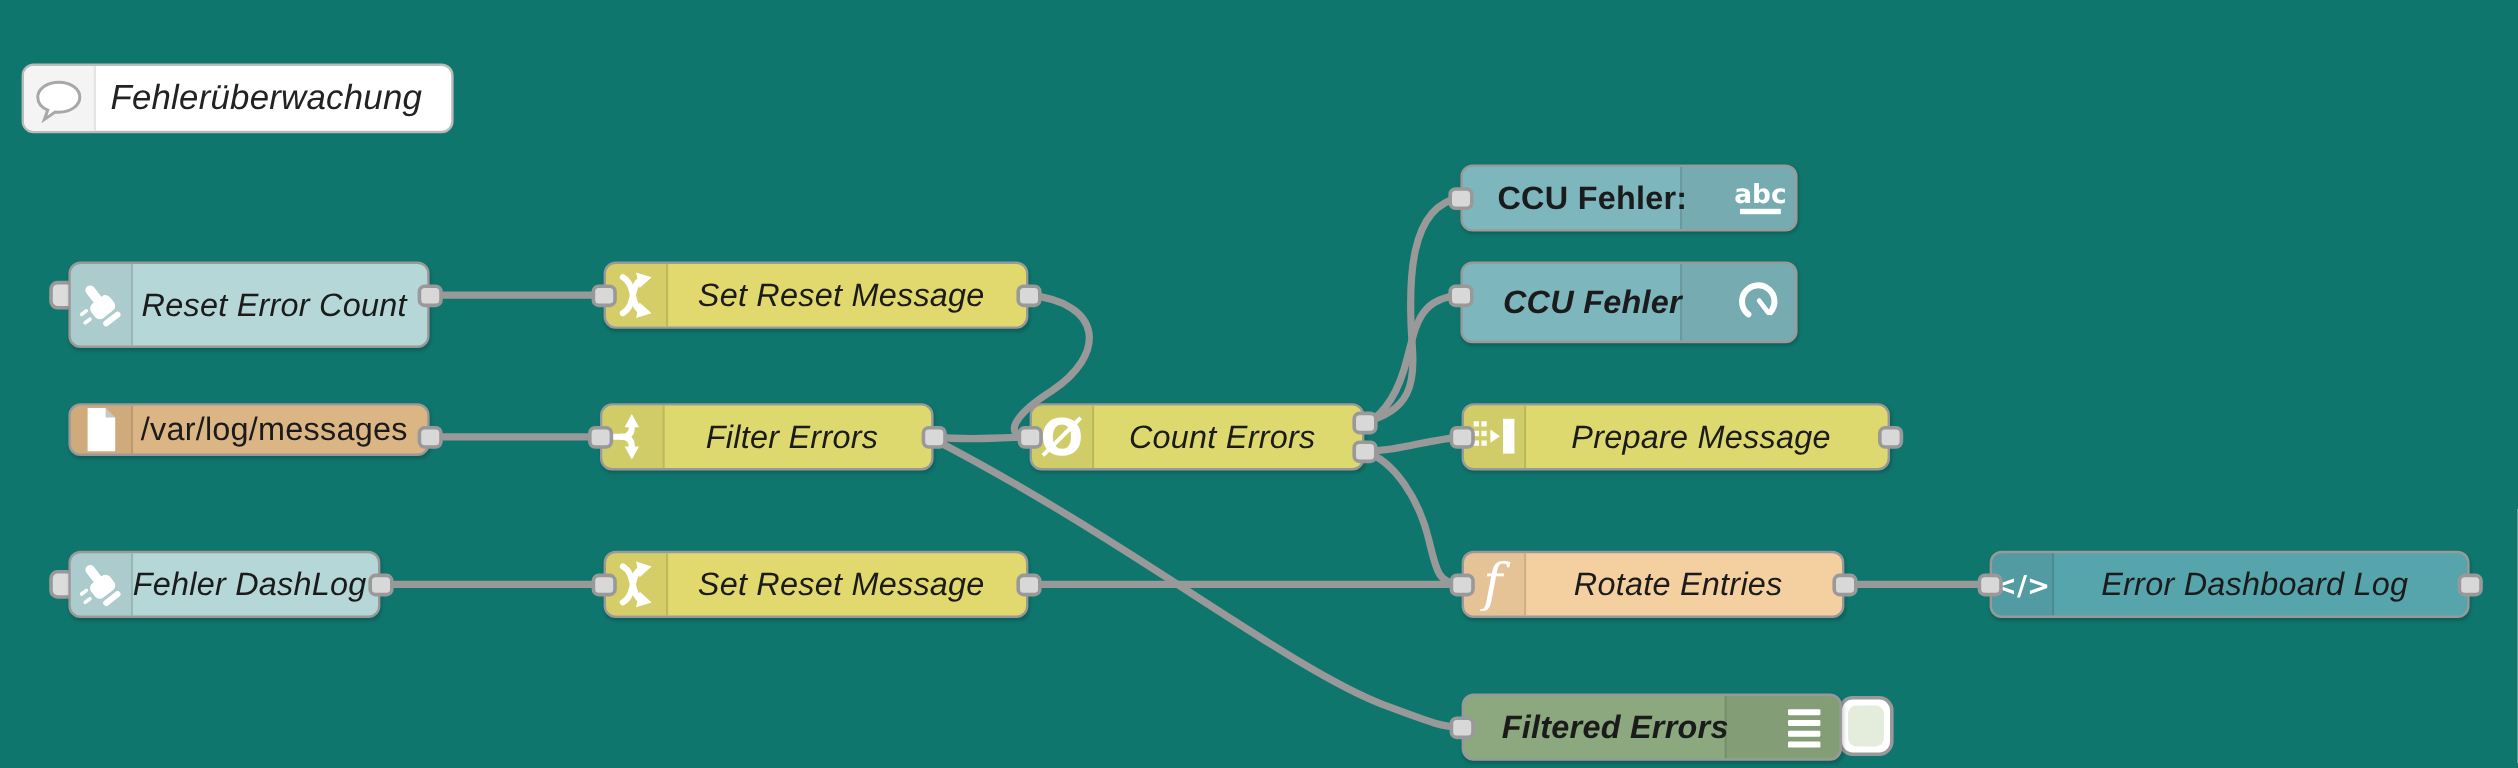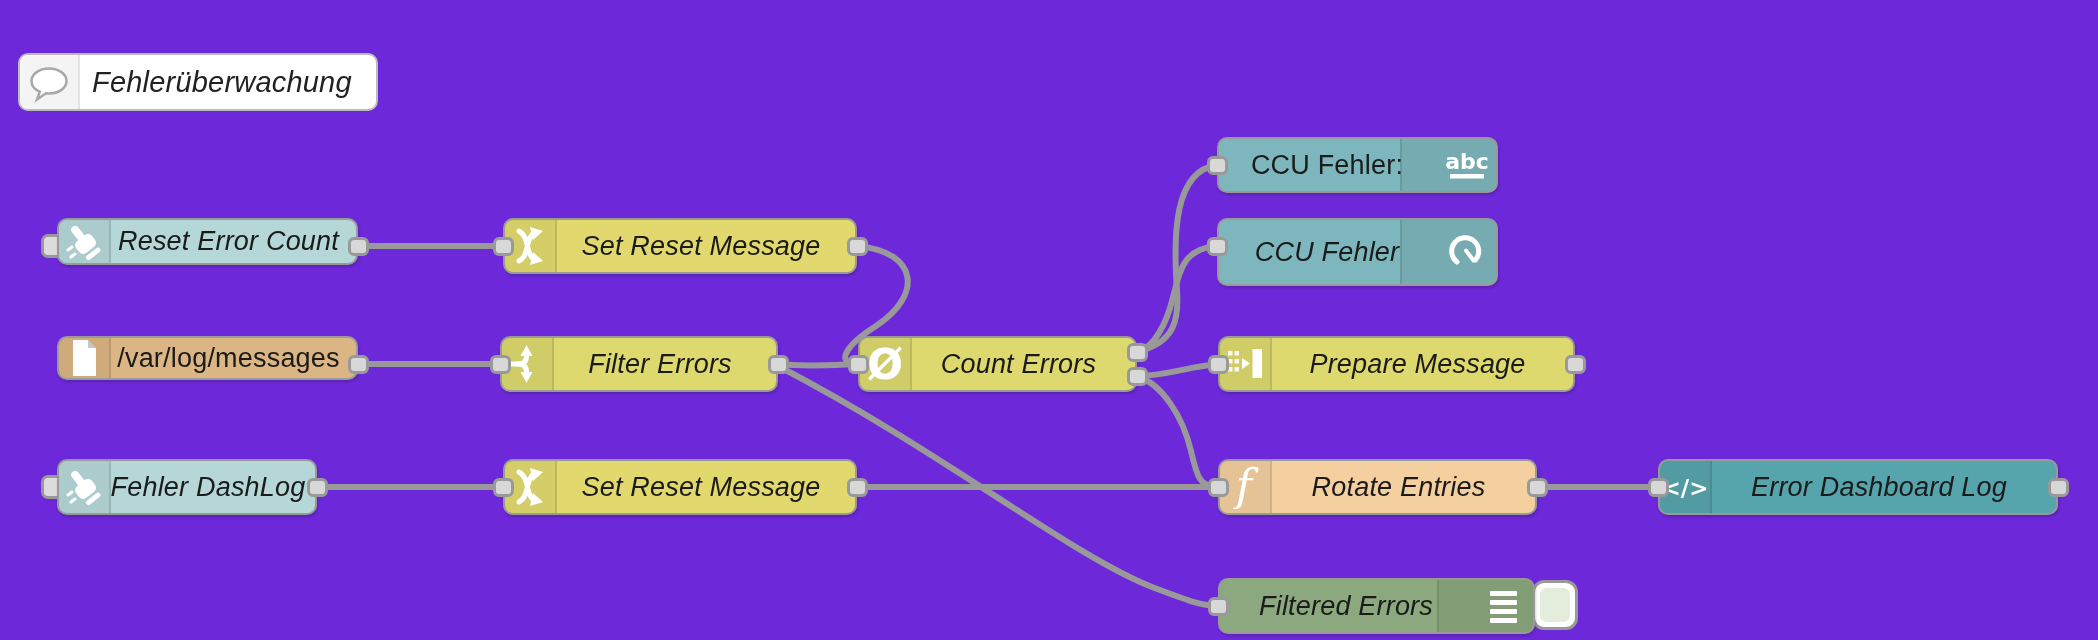"Fehlerüberwachung" #canvas { background: #6d28d9 -> #0f766e }
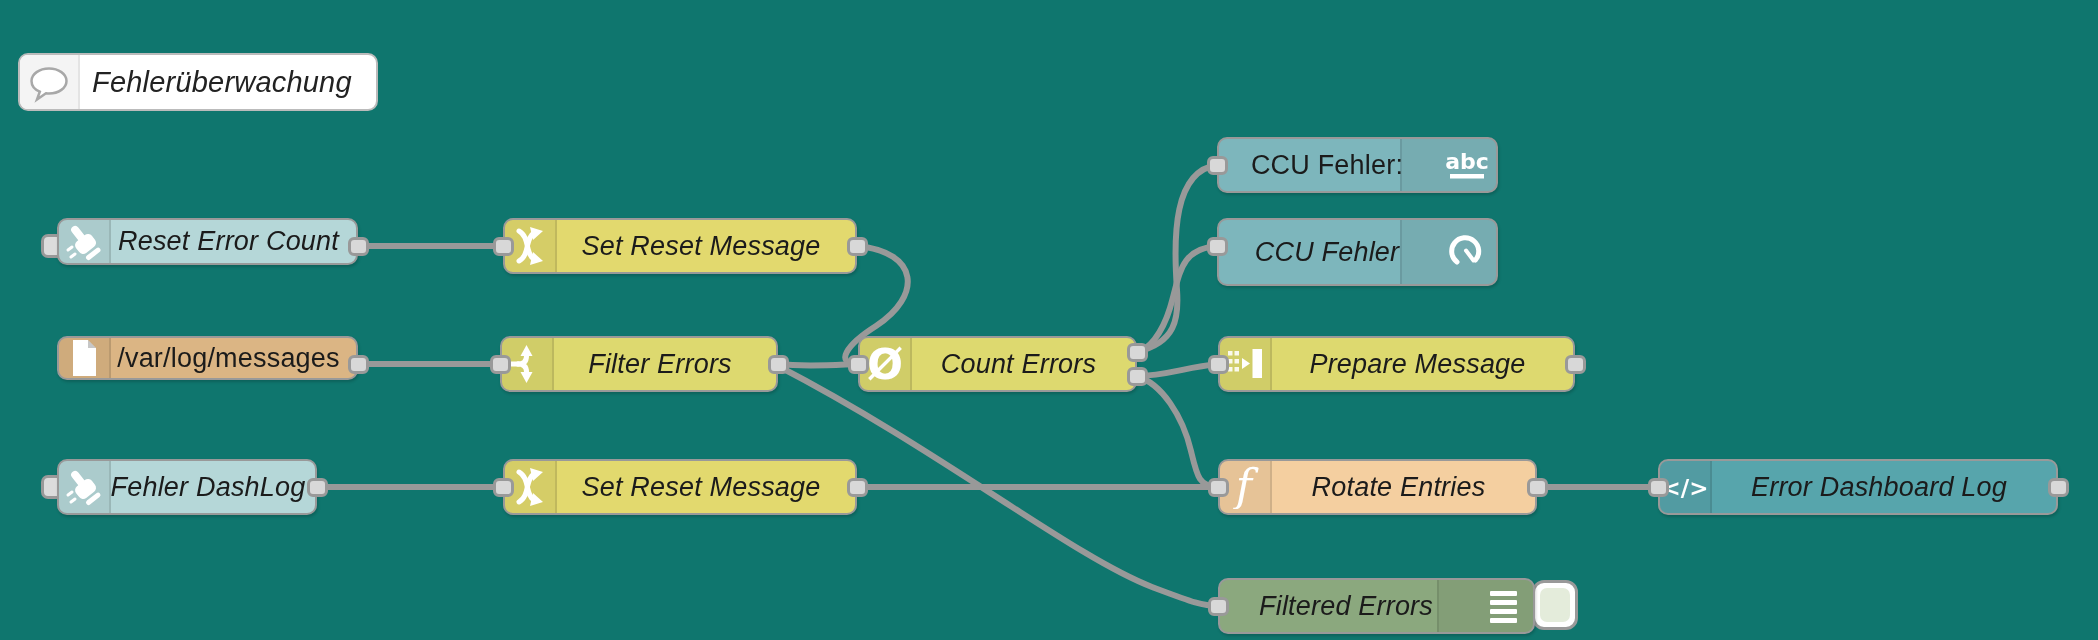"CCU Fehler:" .lbl-right { font-weight: none -> bold }
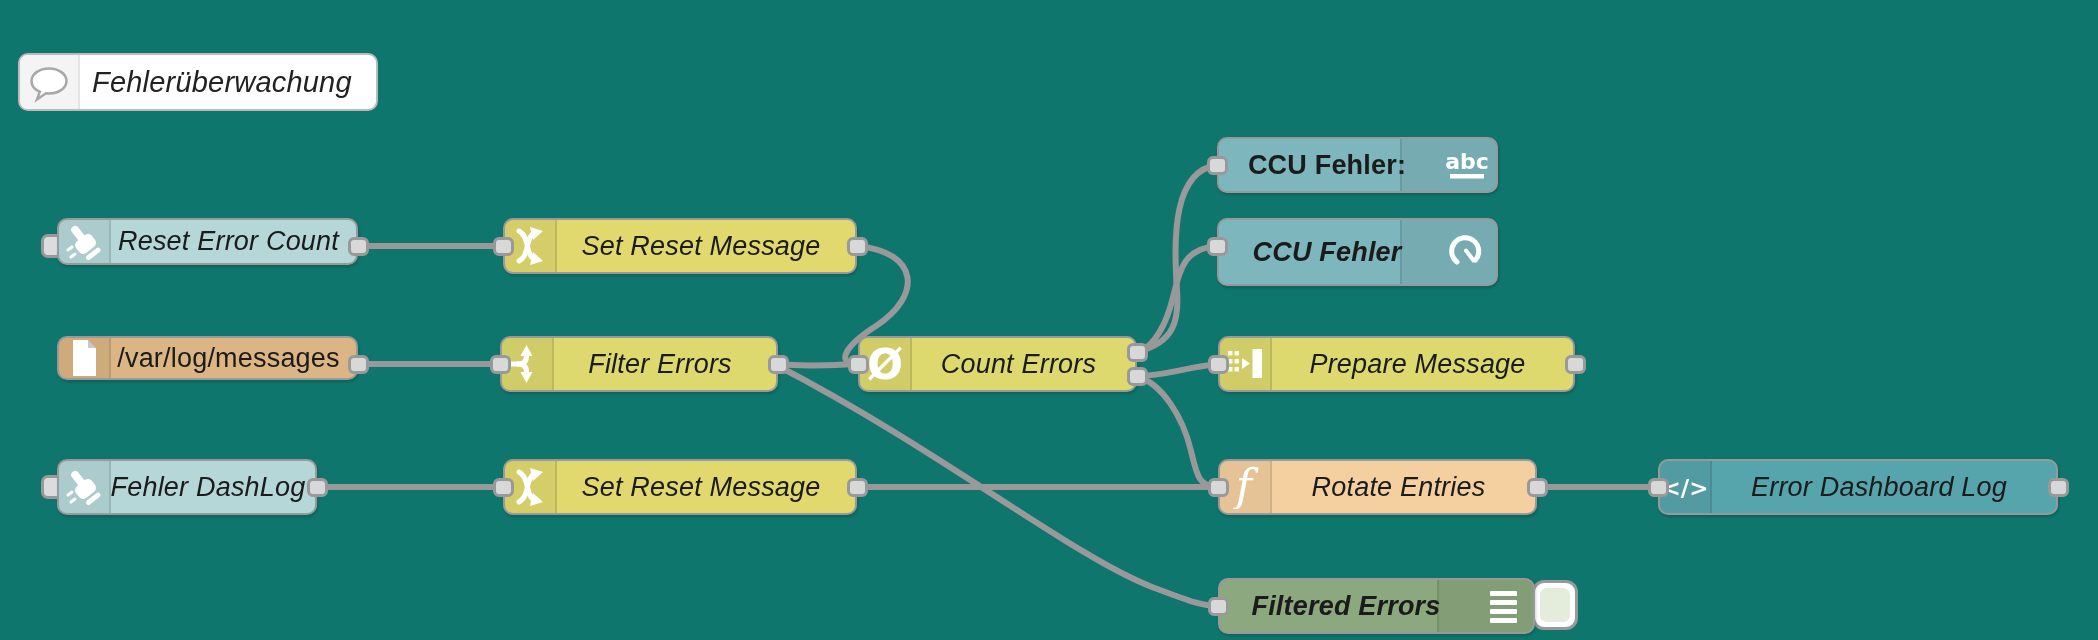"Reset Error Count" div.node-body { height: 47px -> 72px }
